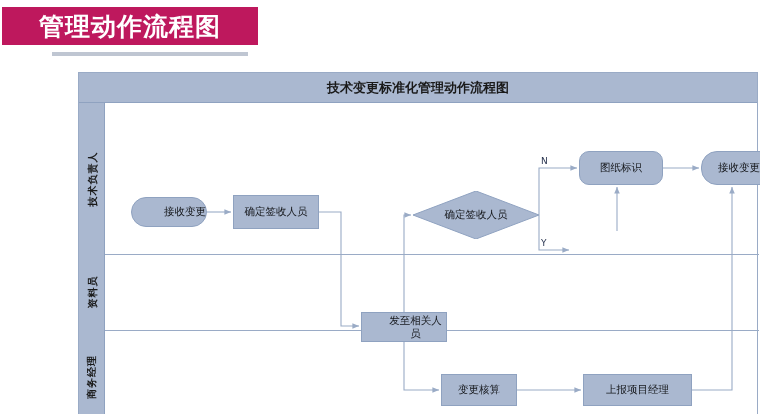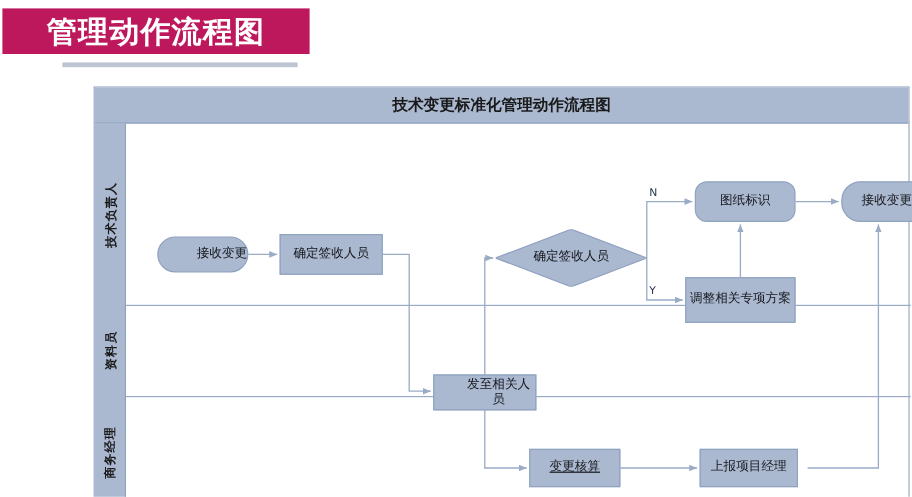"调整相关专项方案" div.node { html: <div> <span>调整相关专项方案</span> </div> -> none }
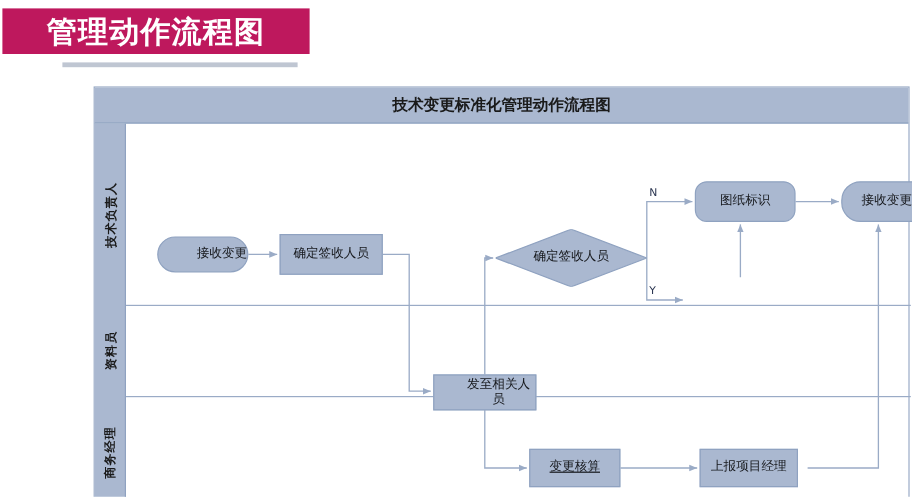"变更核算" div.node { text-decoration: underline -> none }
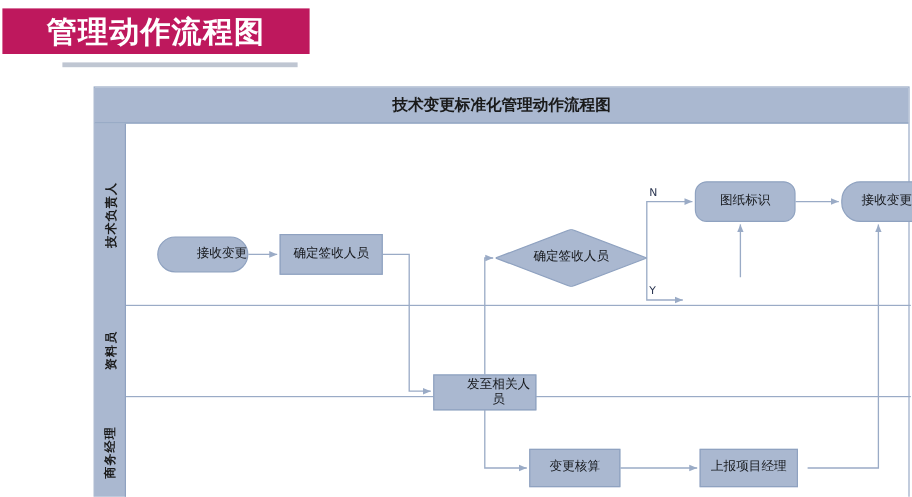"上报项目经理" div.node { width: 82px -> 109px }
